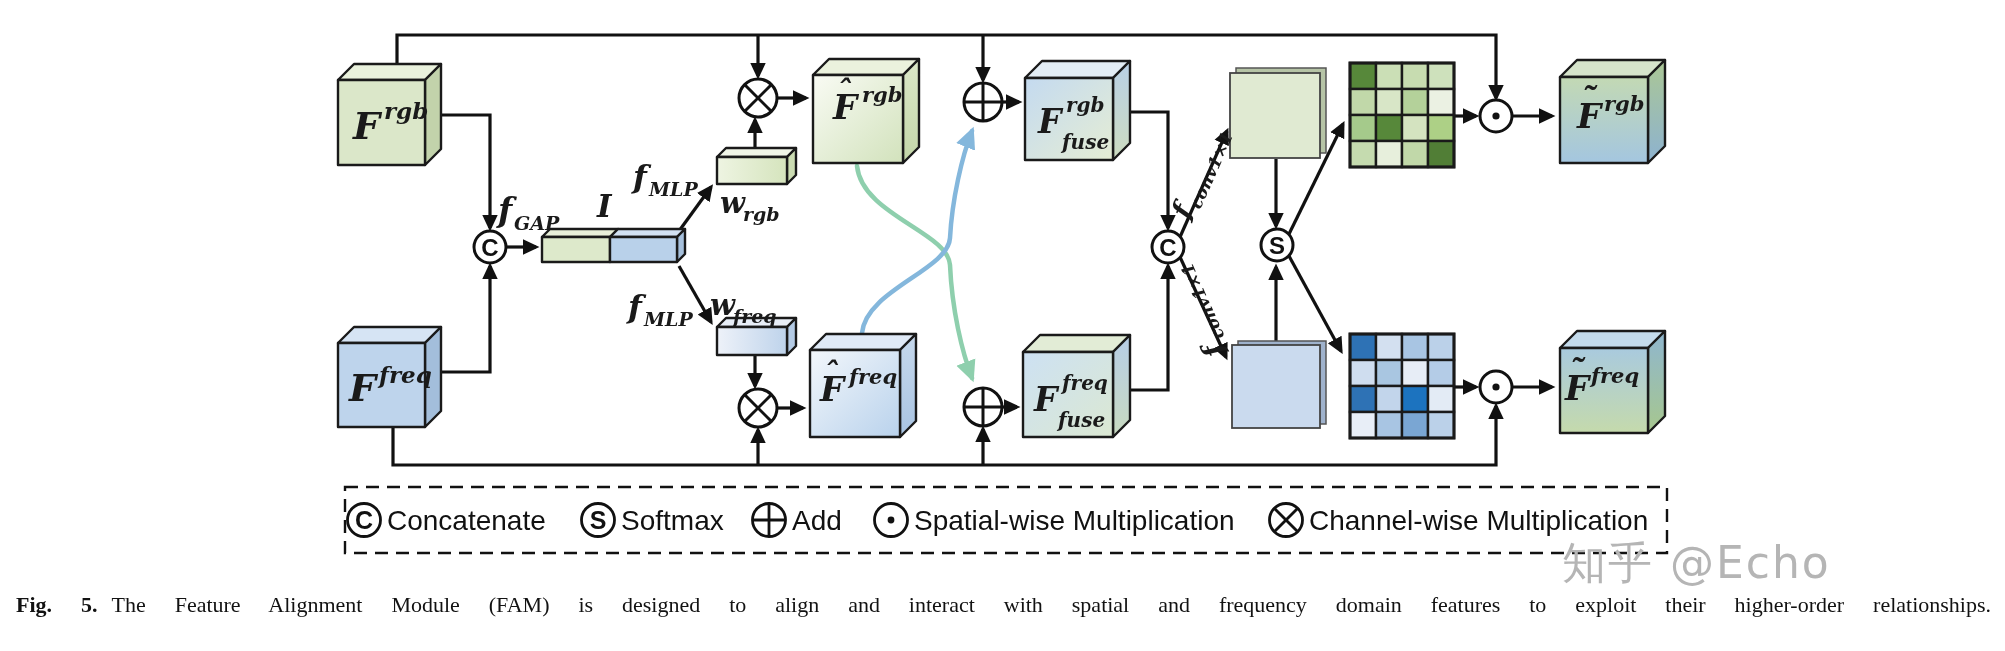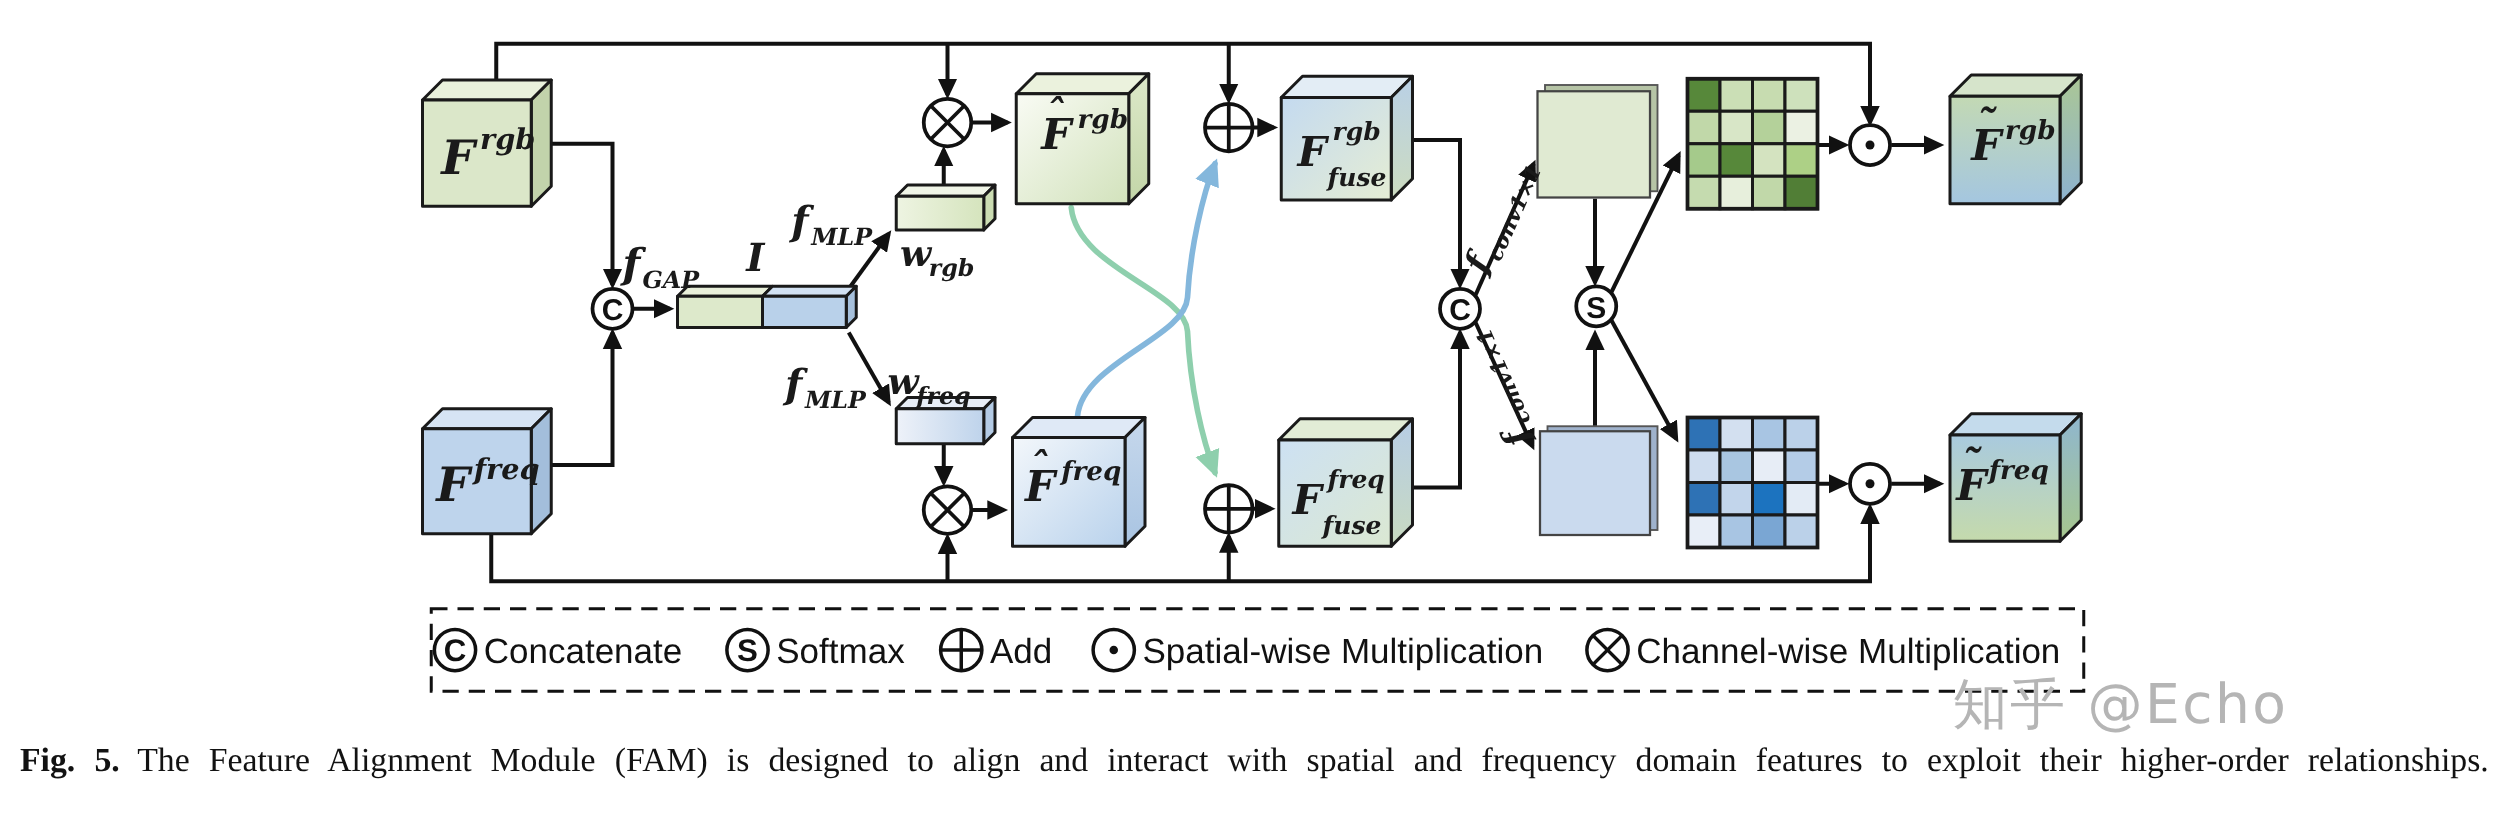"Fig. 5. The Feature Alignment" .caption { font-size: 27px -> 22px }
